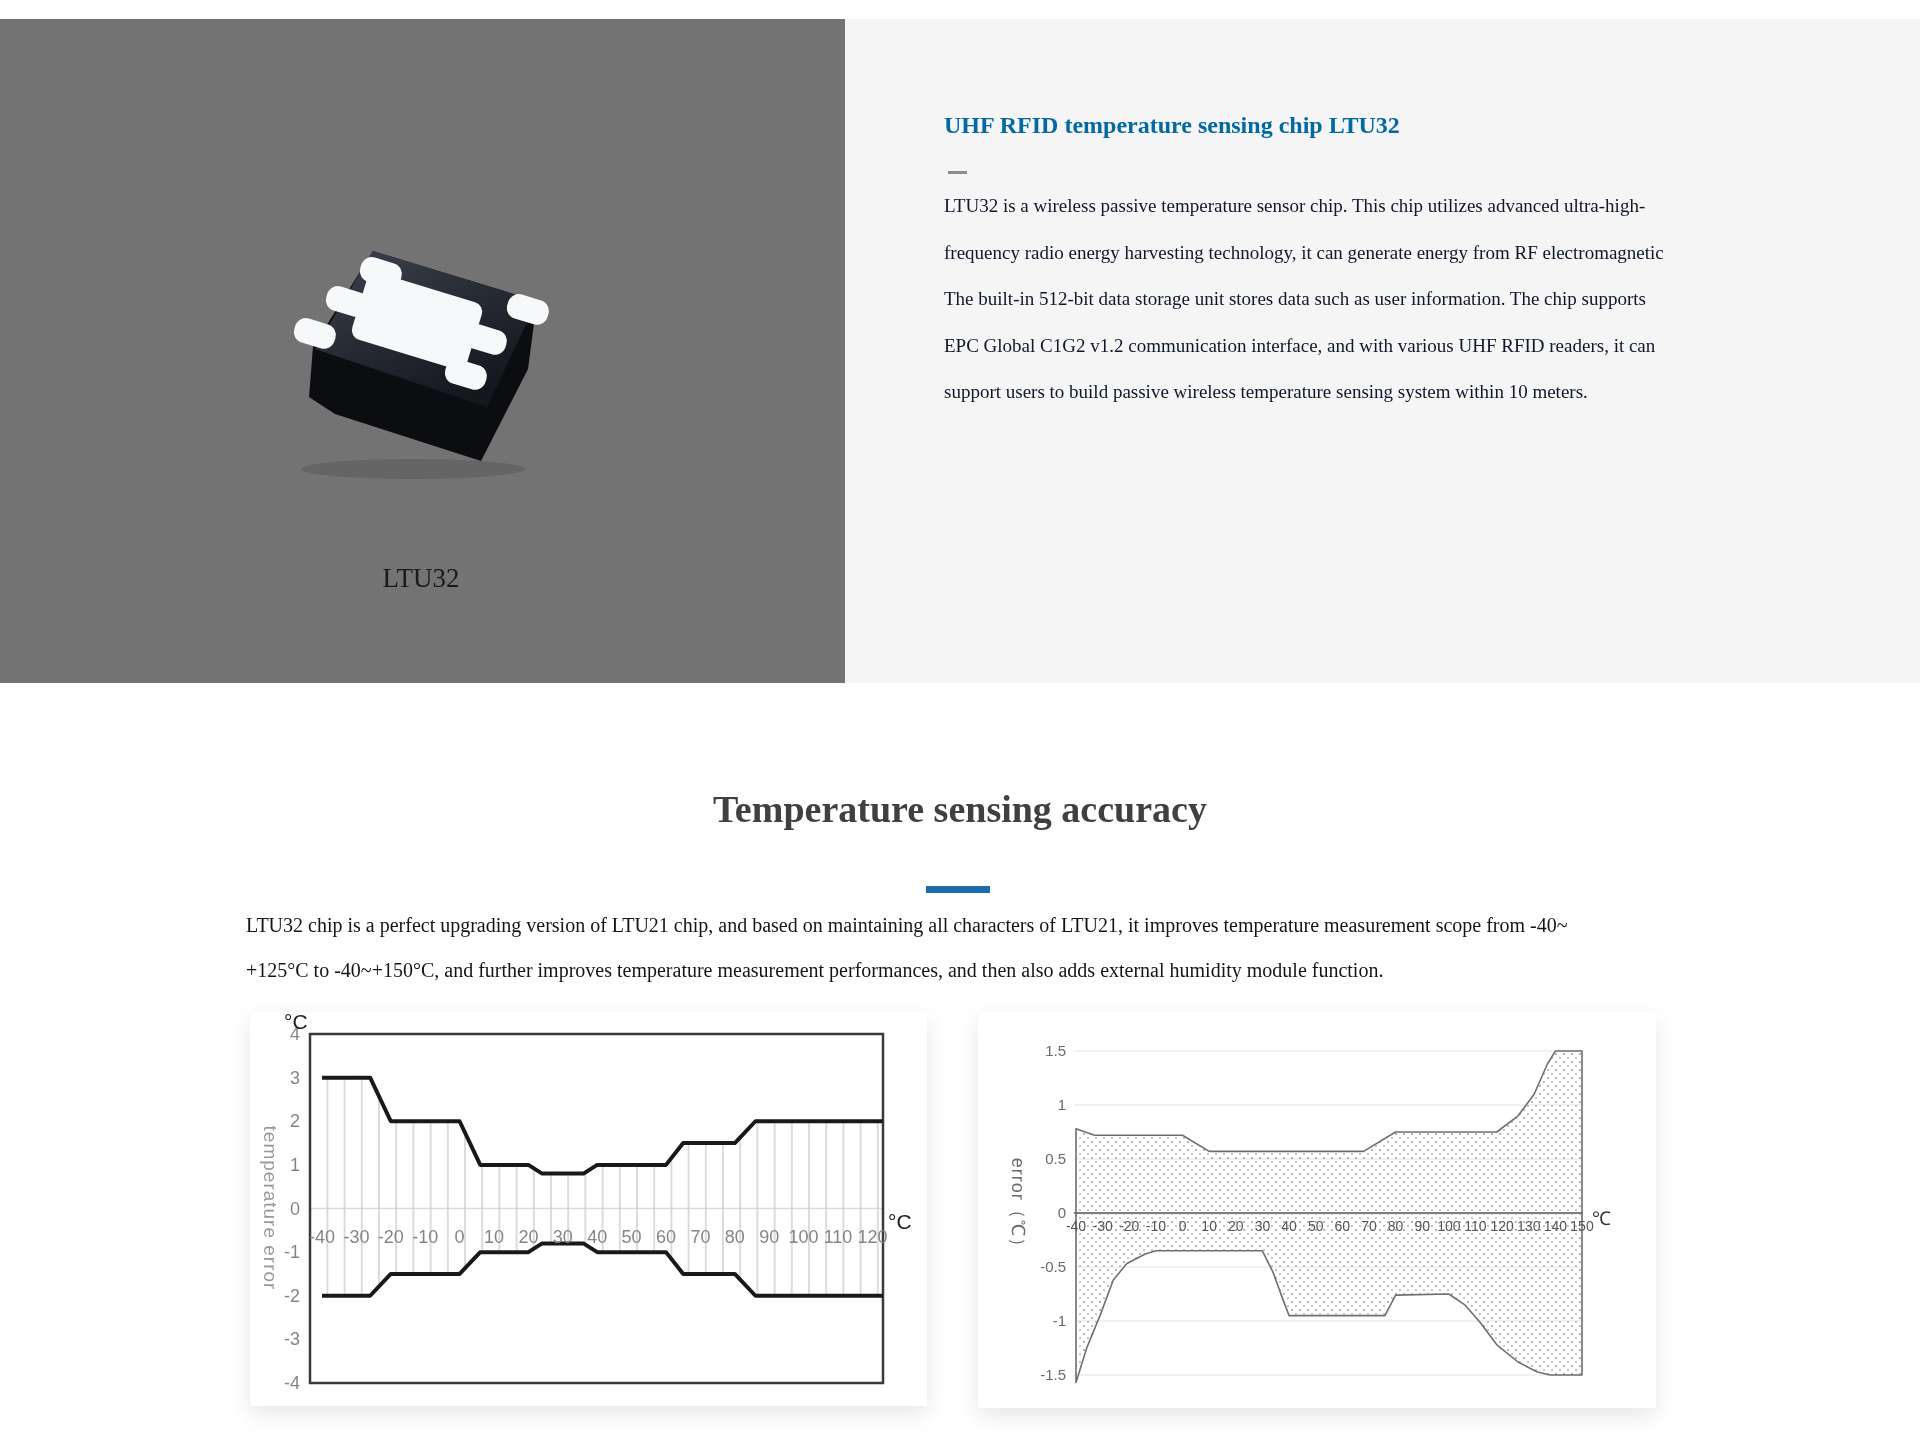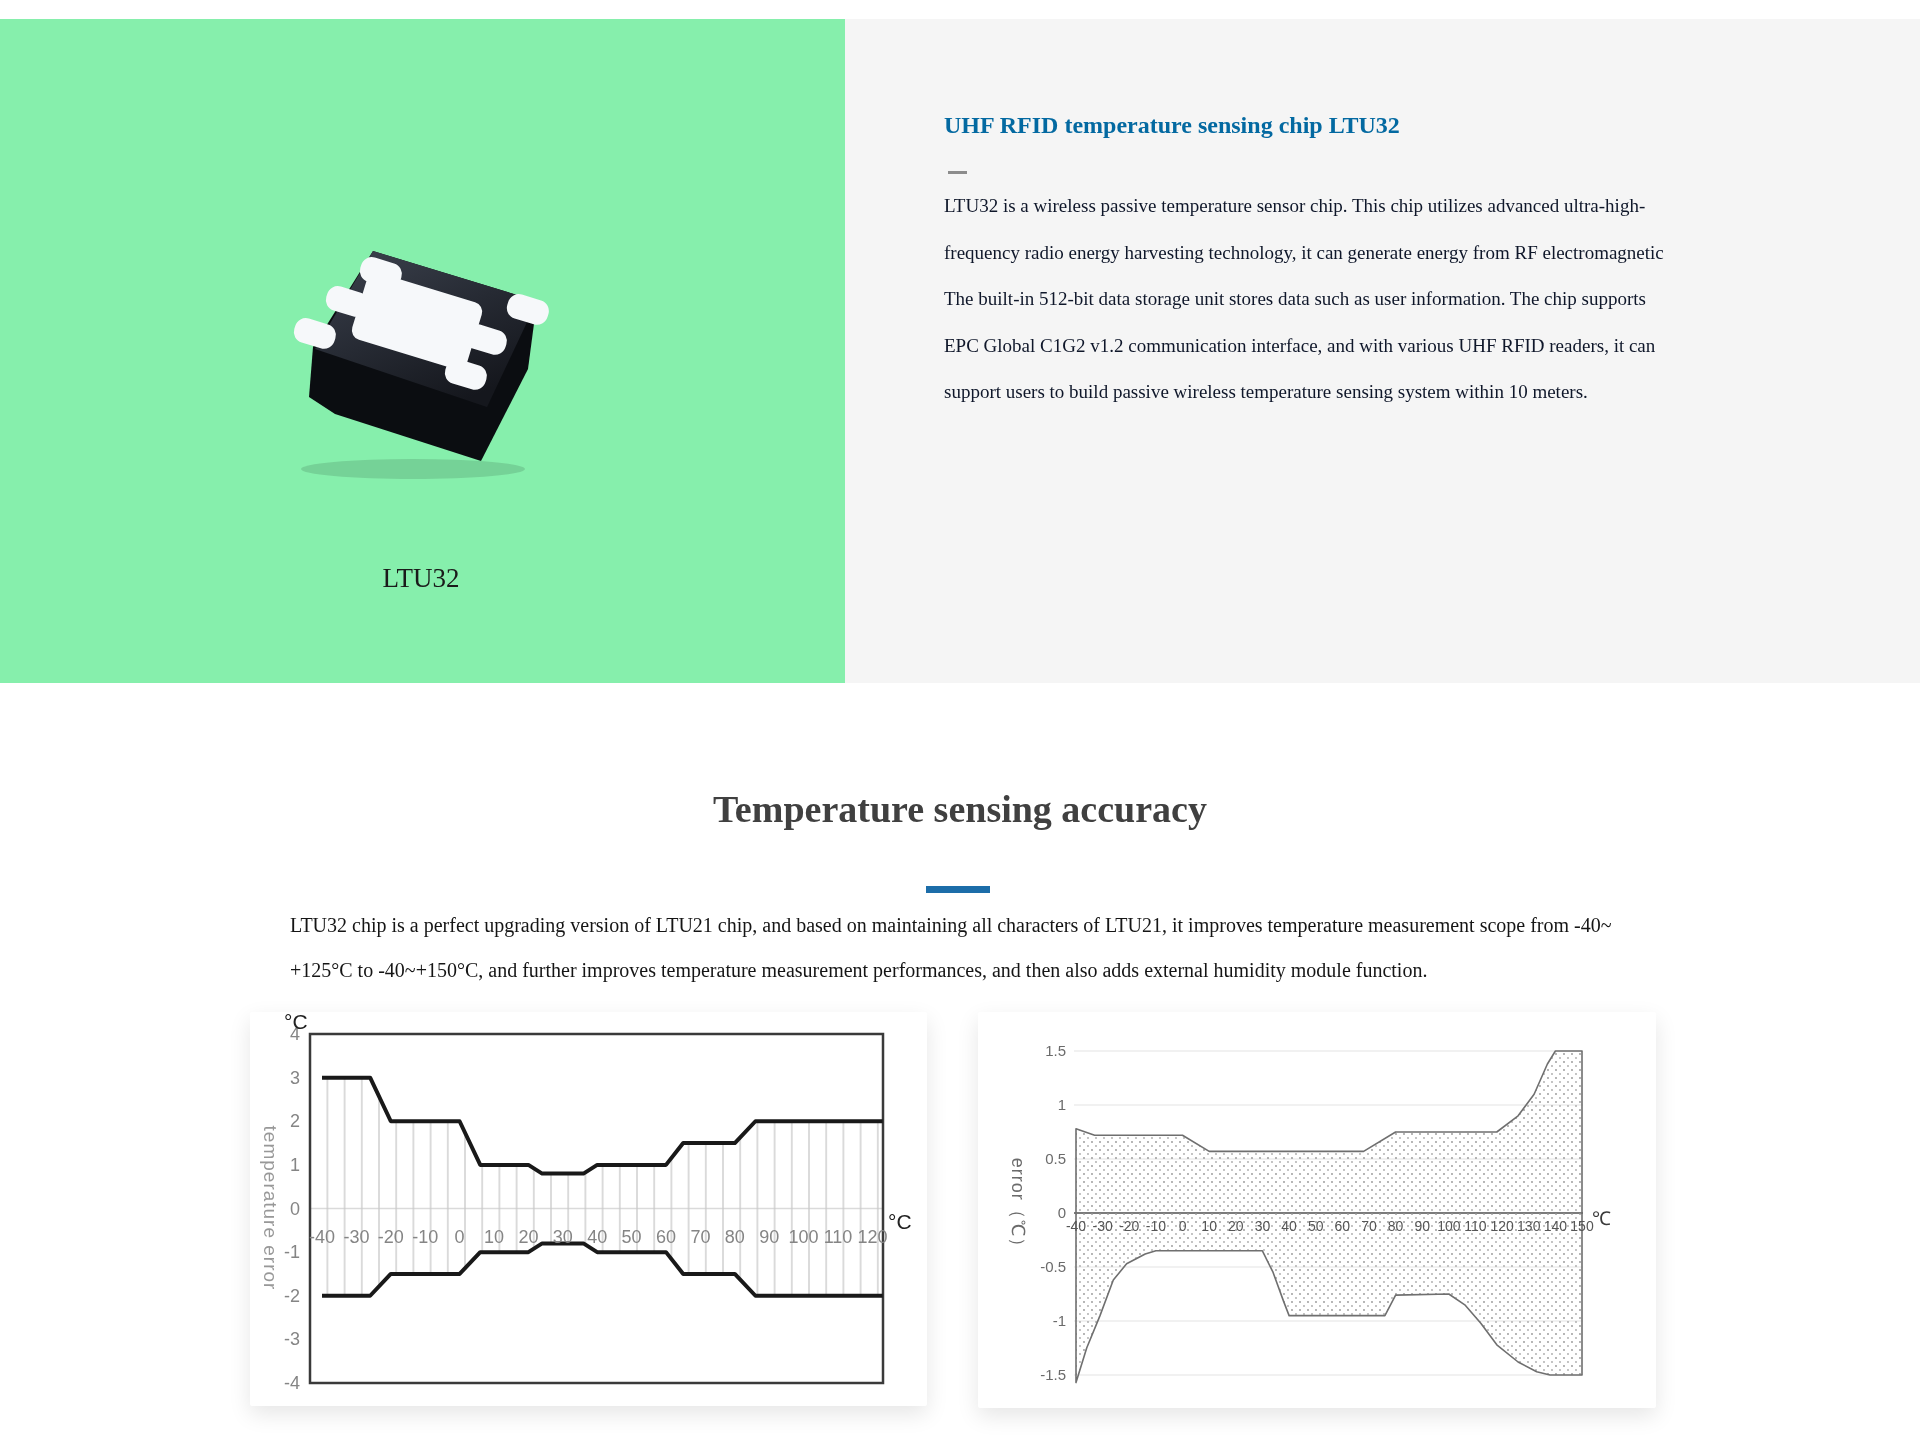"LTU32" .hero-left { background: #86efac -> #737373 }
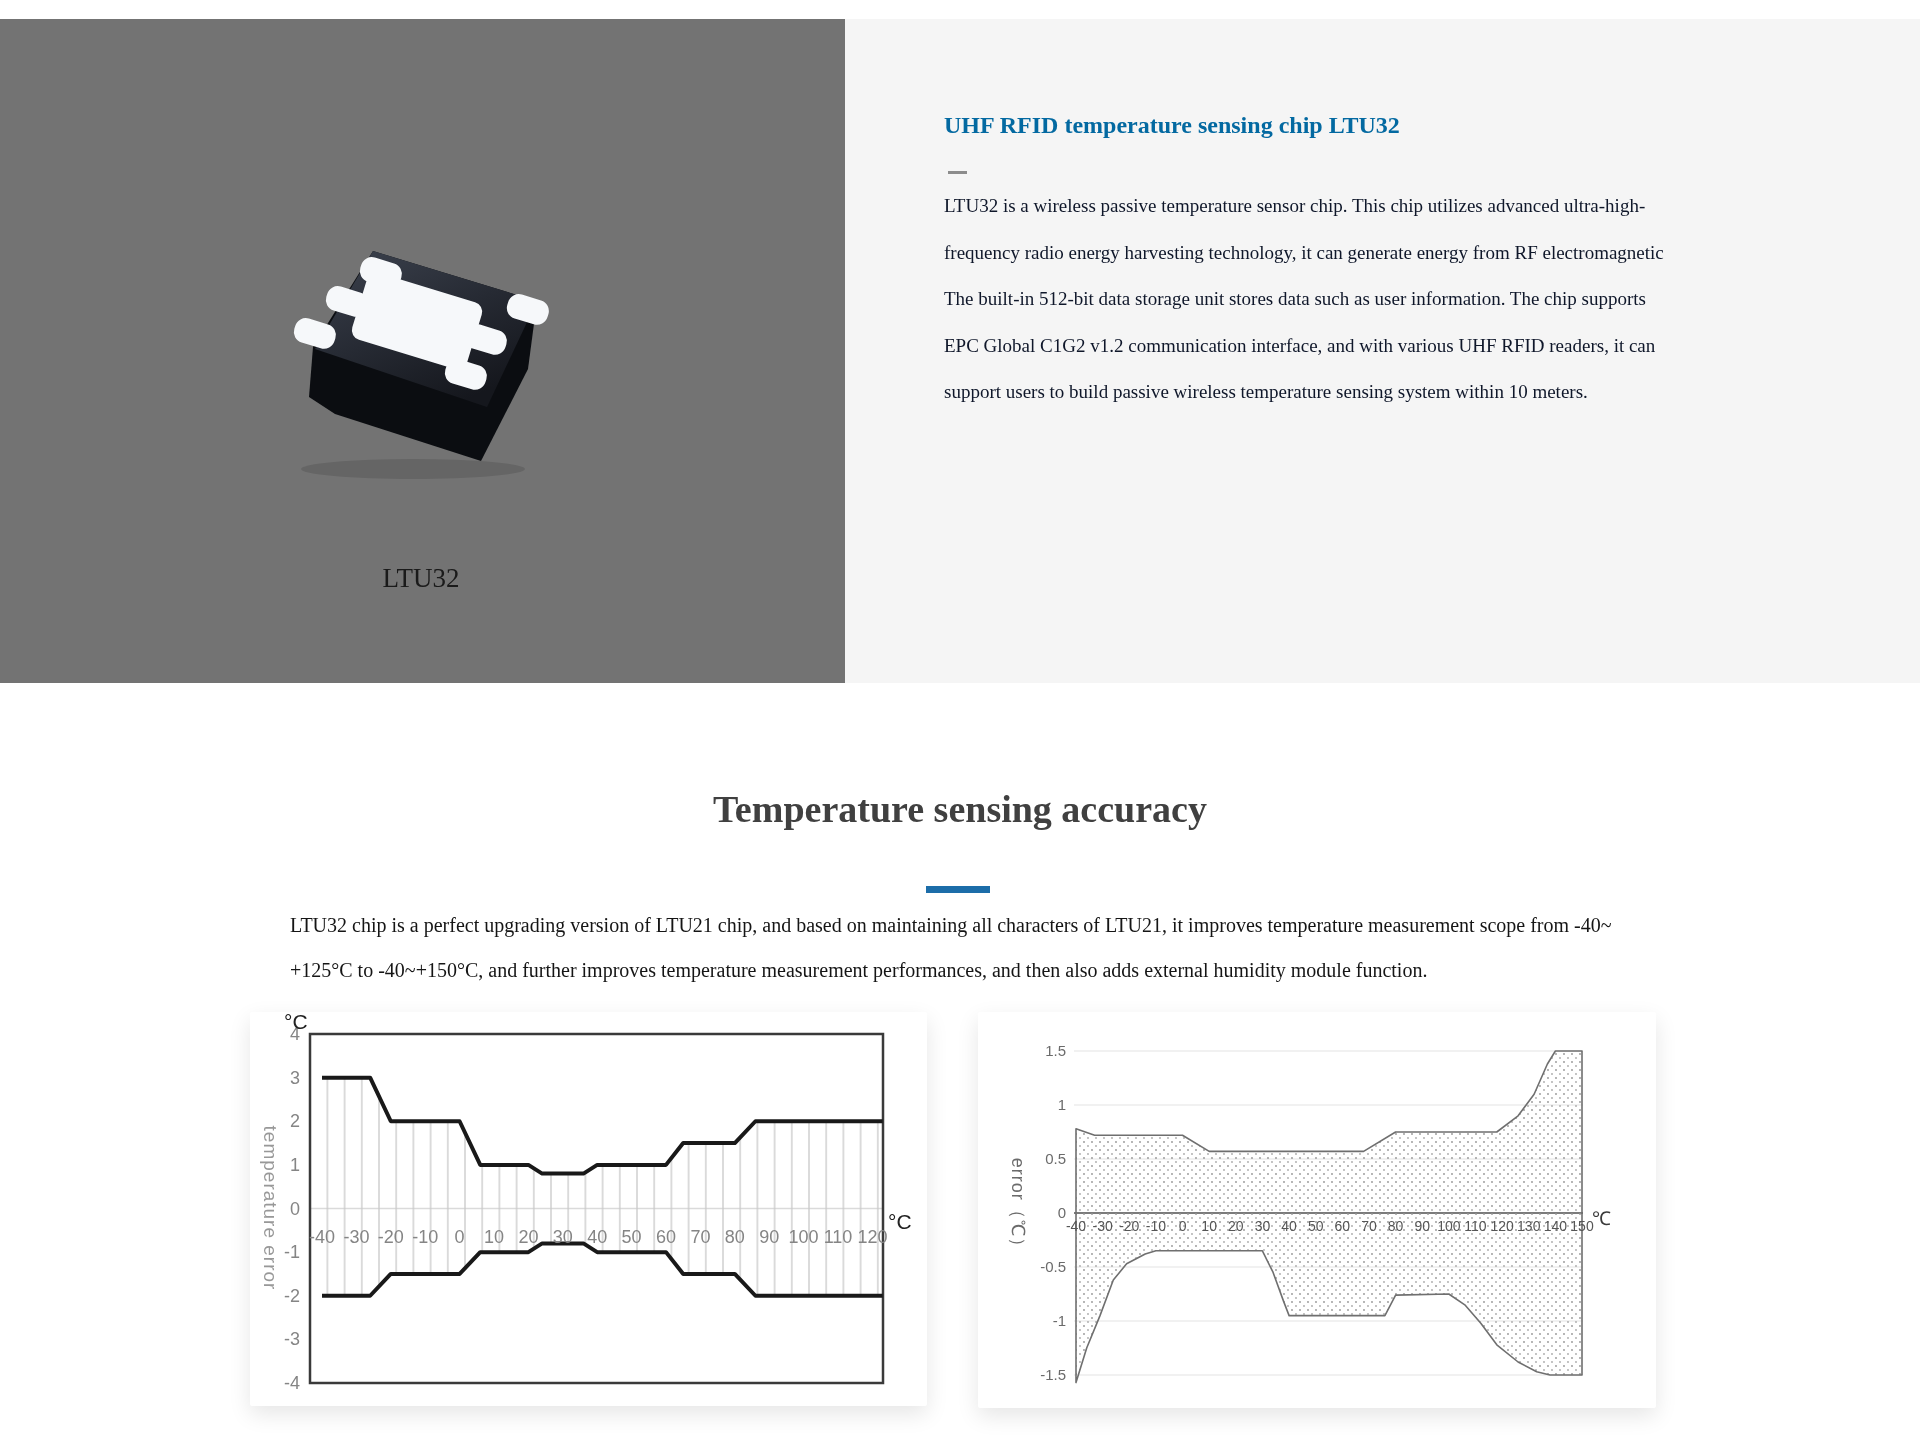"LTU32 chip is a perfect" .acc-para .tline { margin-left: 44px -> none }
